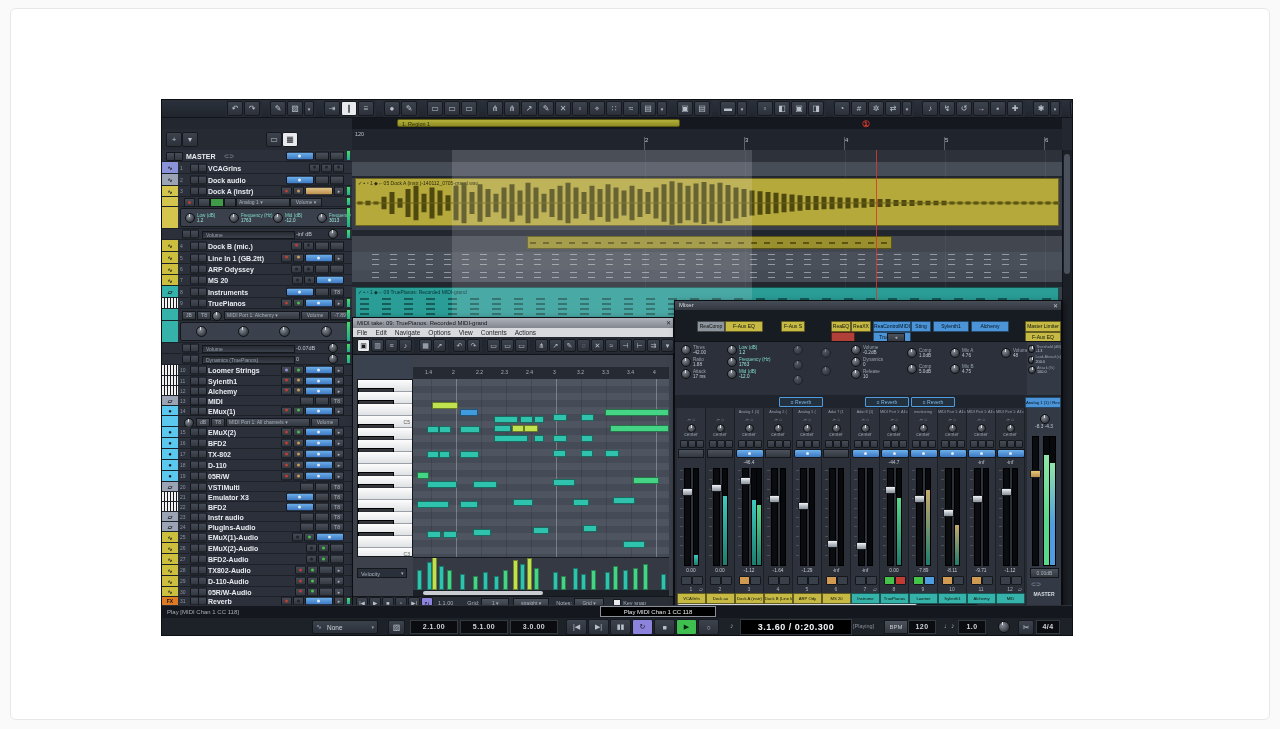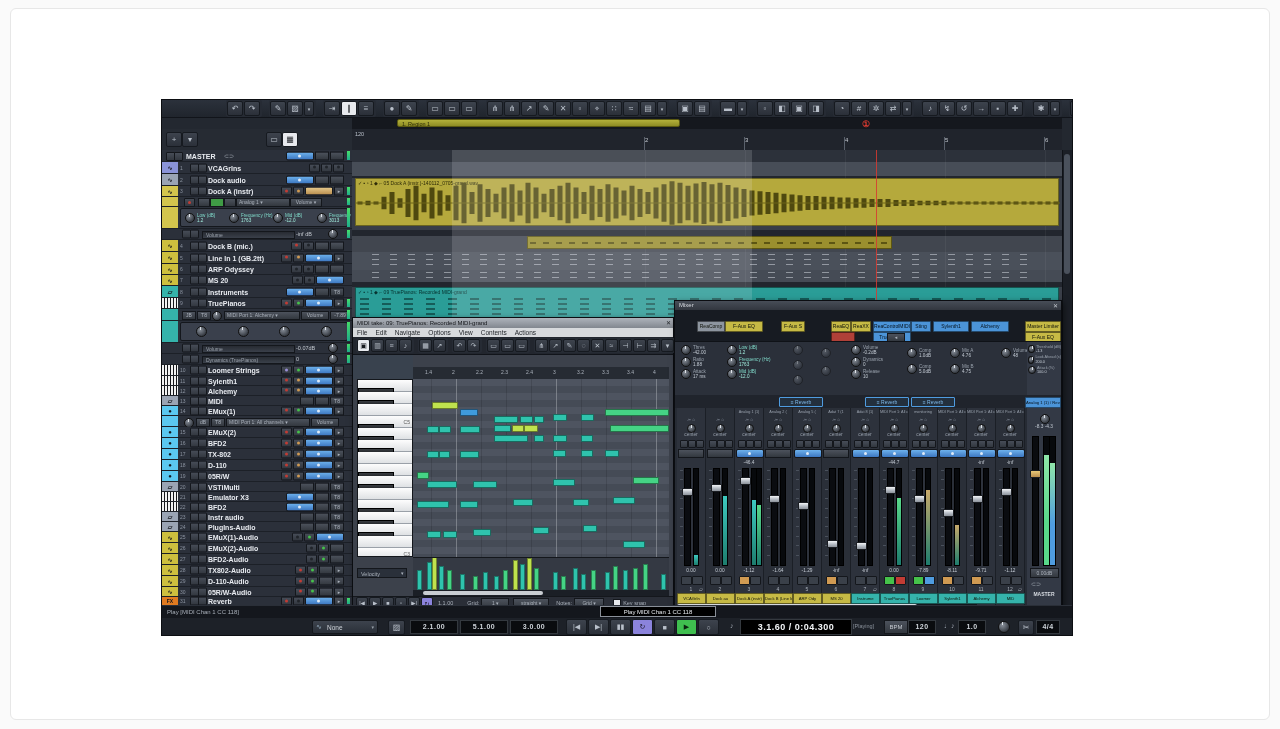"3.1.60 / 0:04.300" div.abs { text: 0:04.300 -> 0:20.300 }
